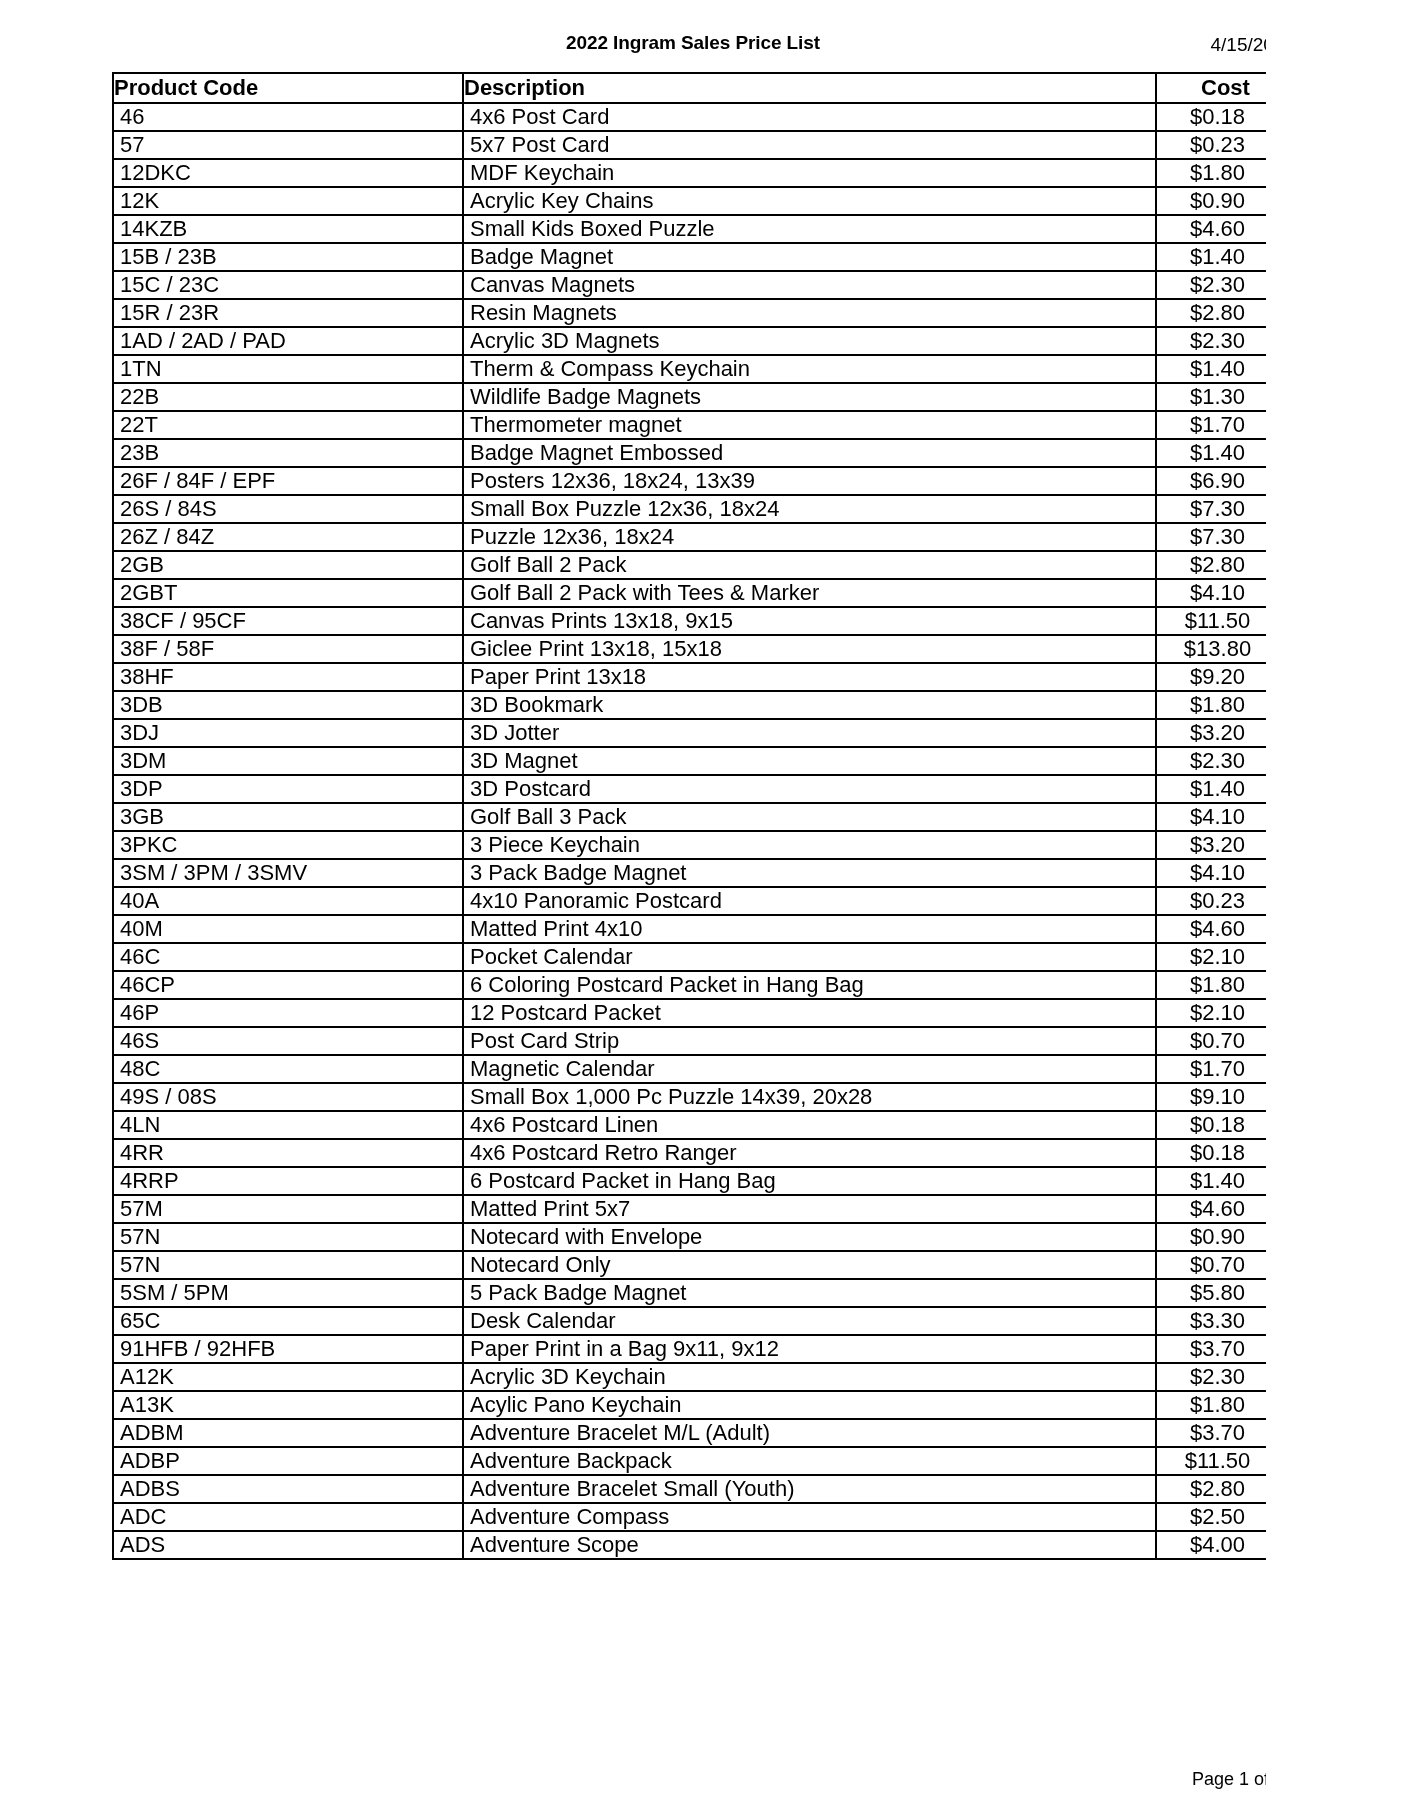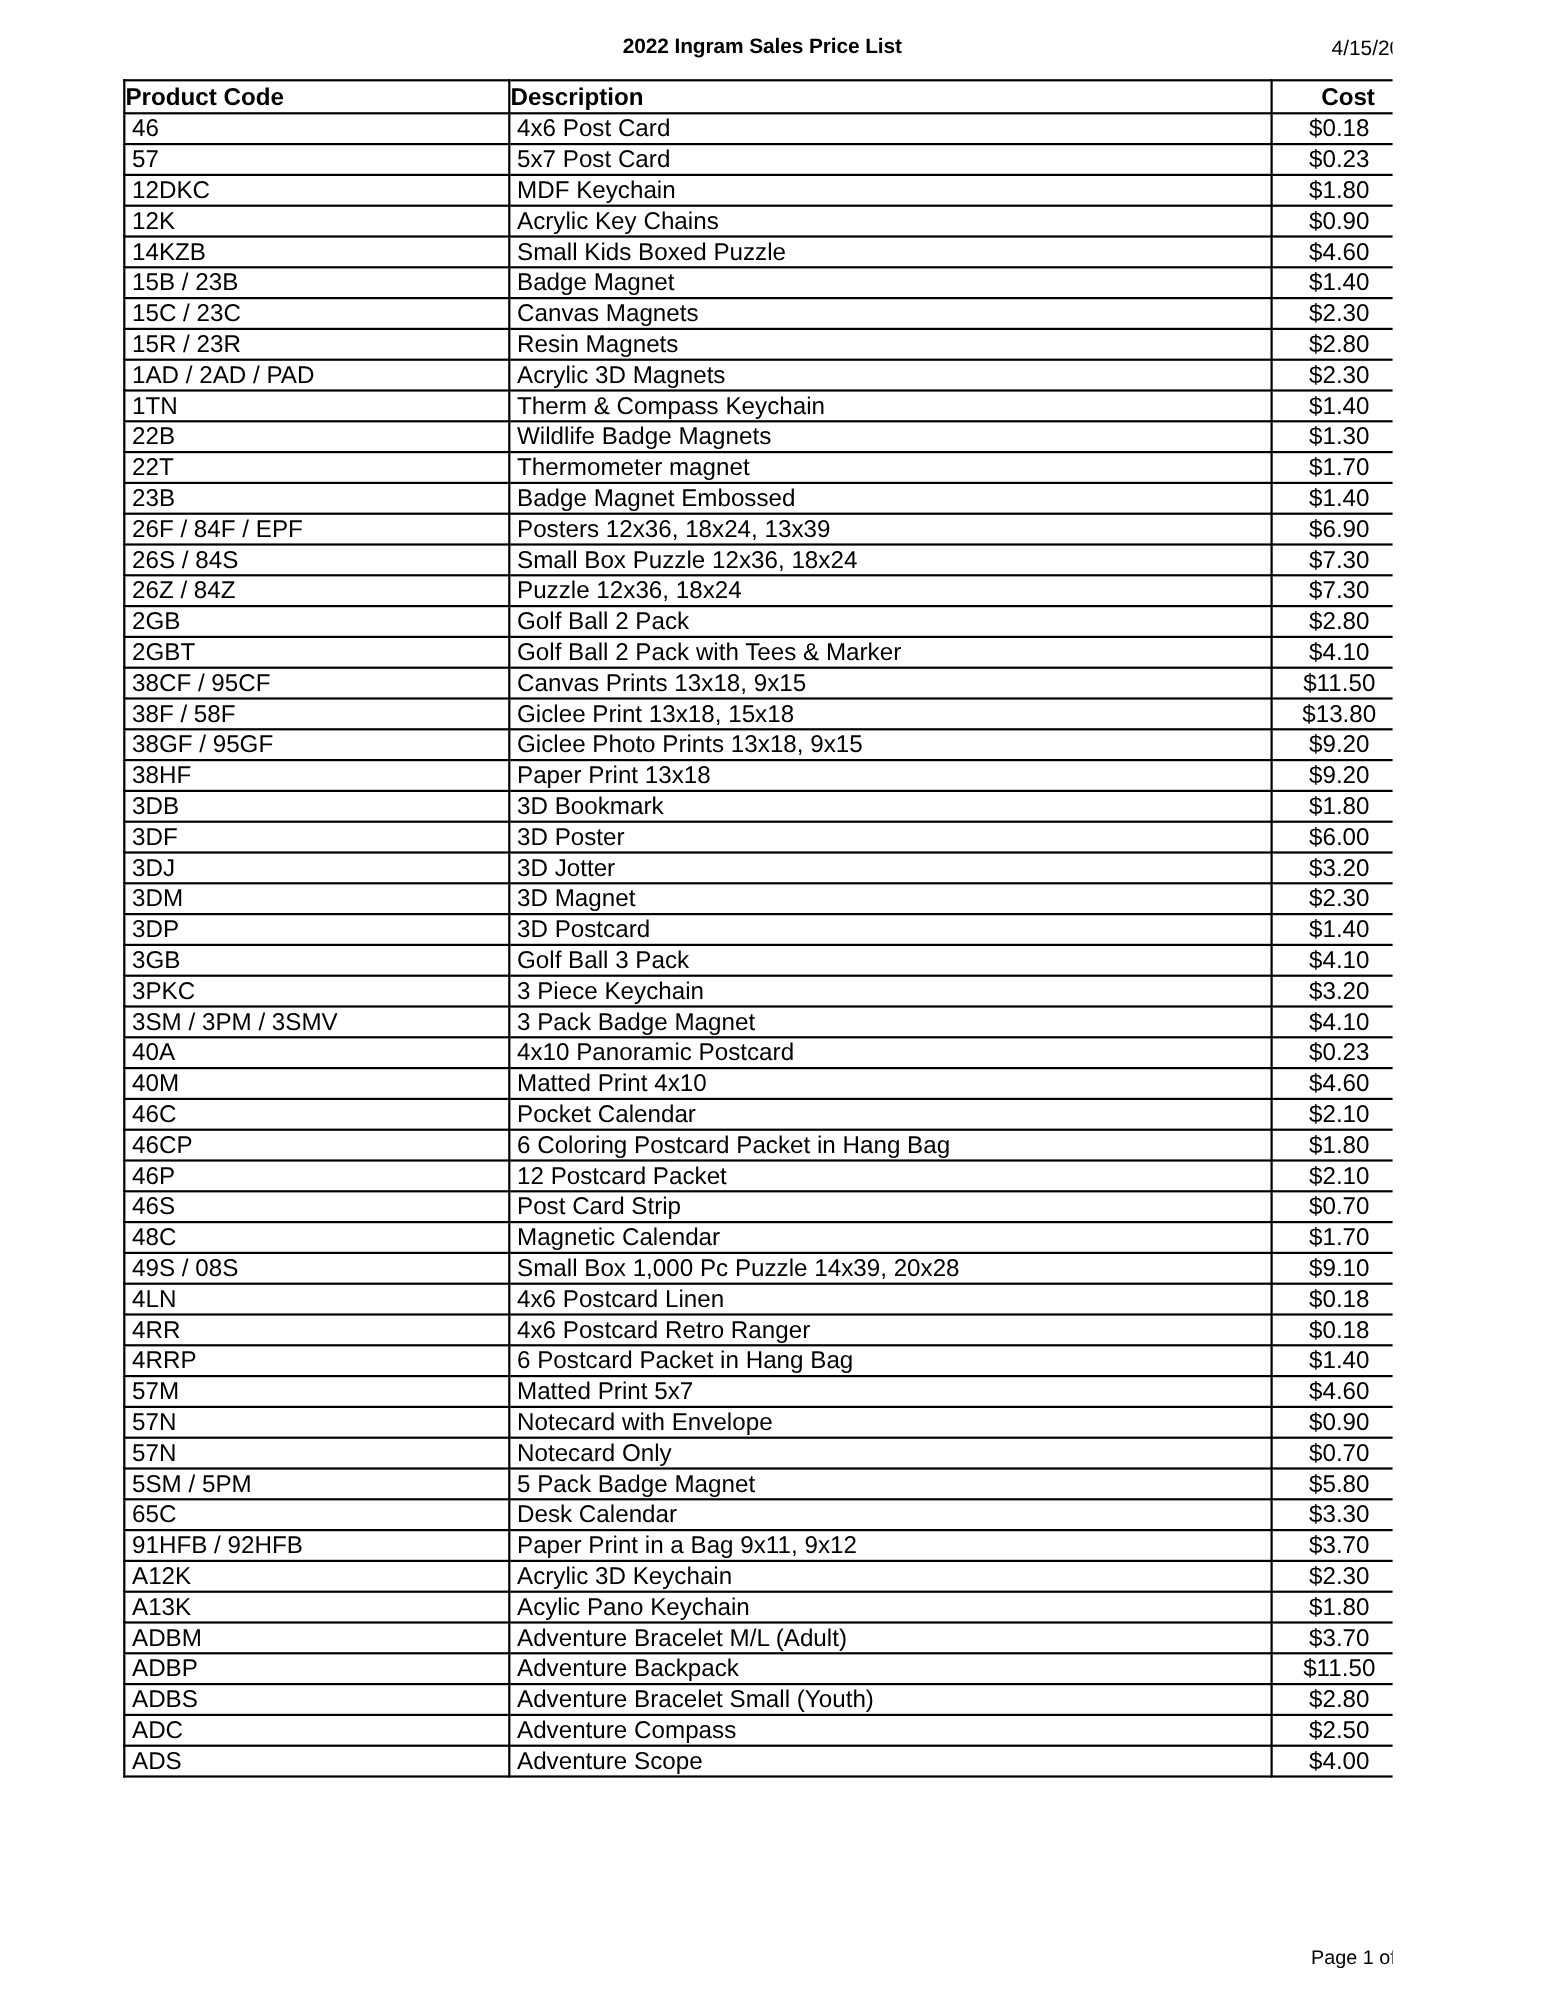"38GF / 95GF" tr { html: <tr> <td> <span>38GF / 95GF</span> </td> <td> <span>Giclee Photo Prints 13x18, 9x15</span> </td> <td> <span>$9.20</span> </td> </tr> -> none }
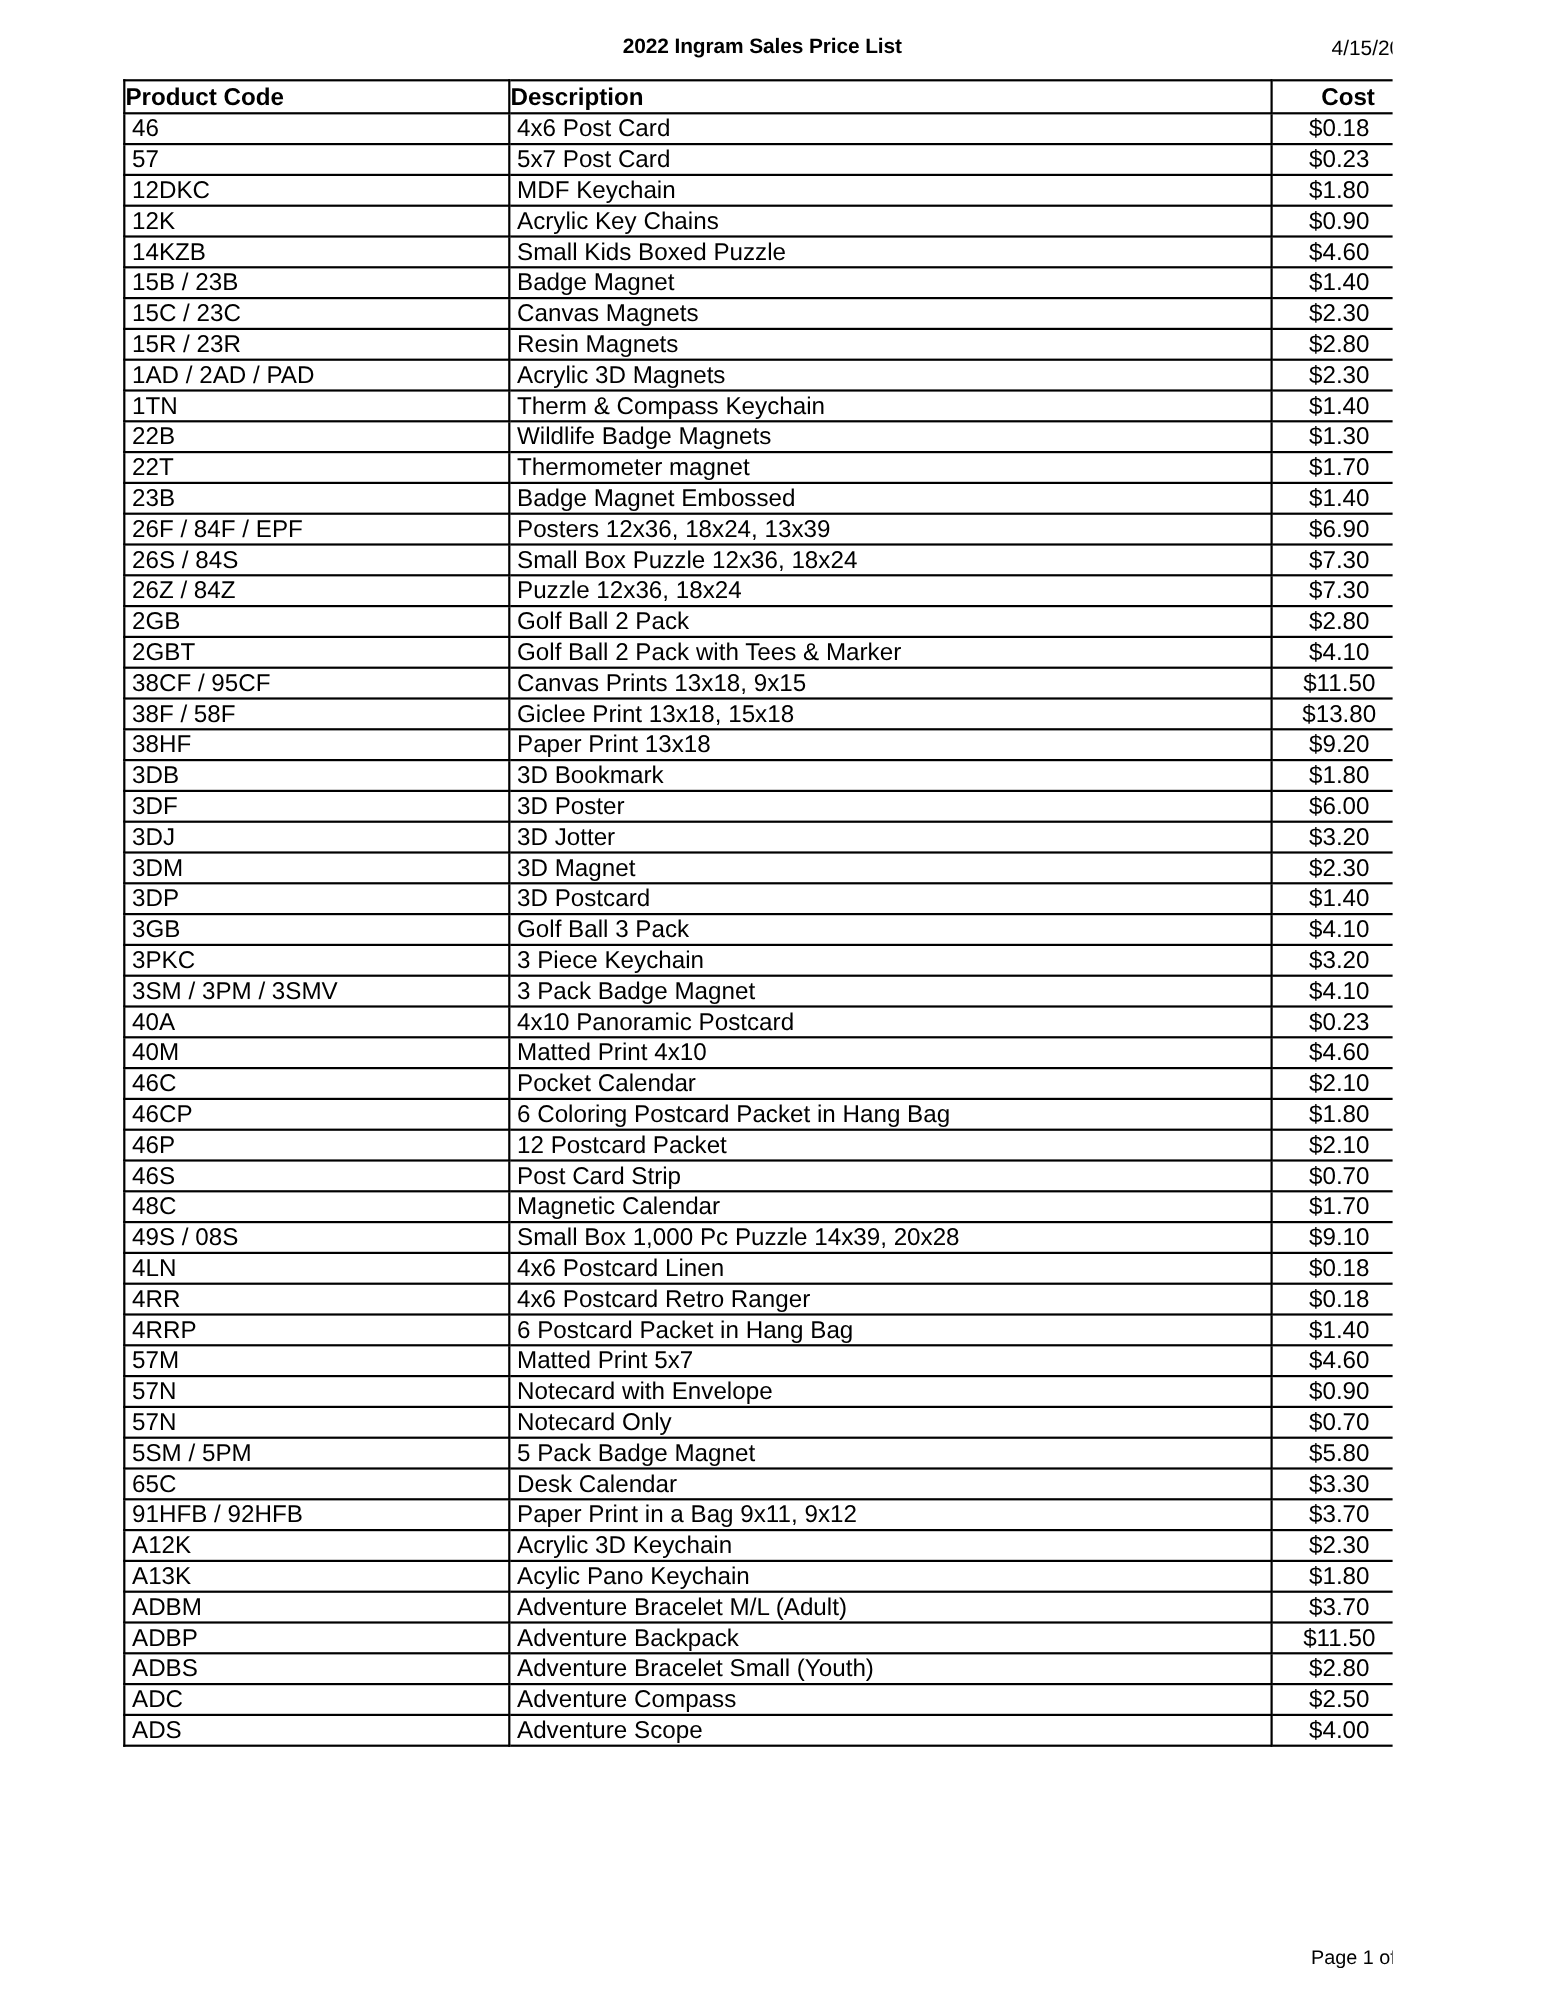"3DF" tr { html: <tr> <td> <span>3DF</span> </td> <td> <span>3D Poster</span> </td> <td> <span>$6.00</span> </td> </tr> -> none }
